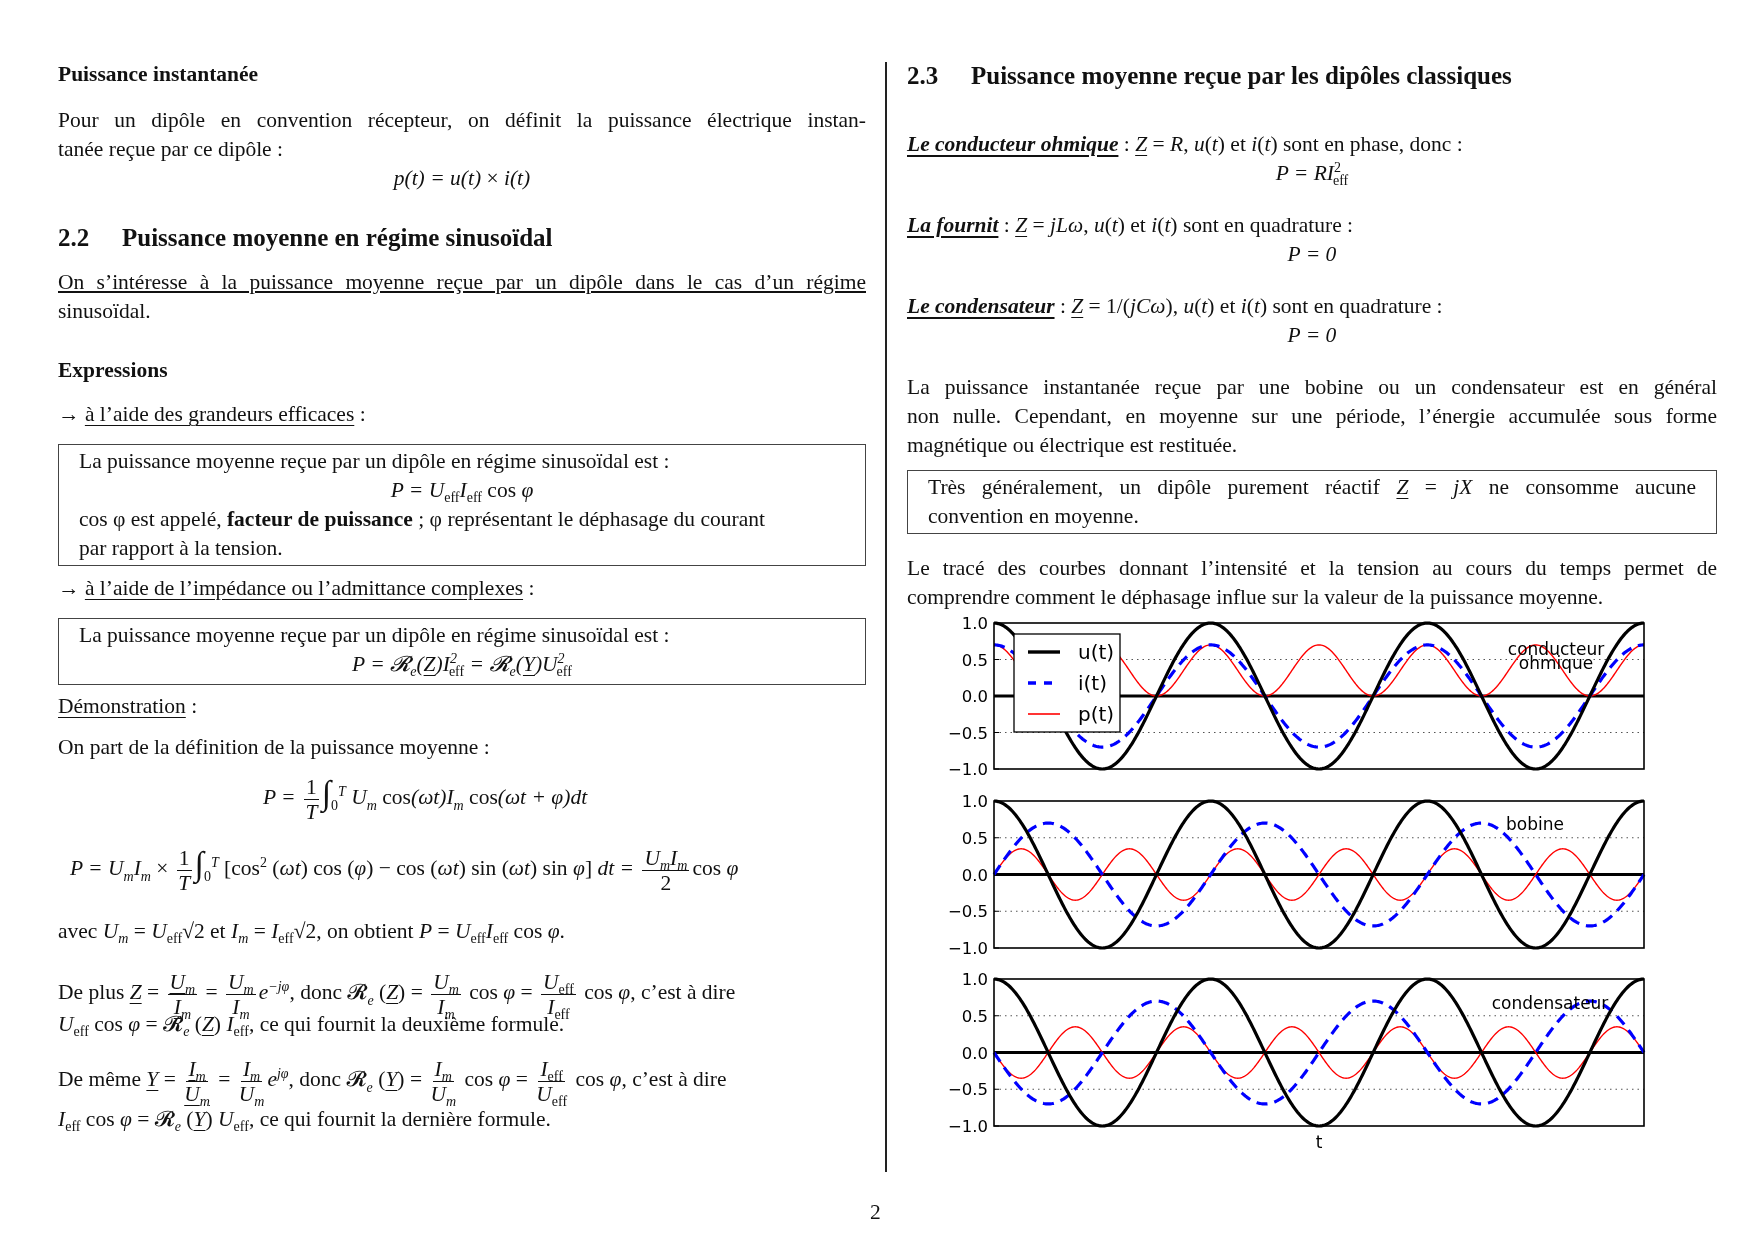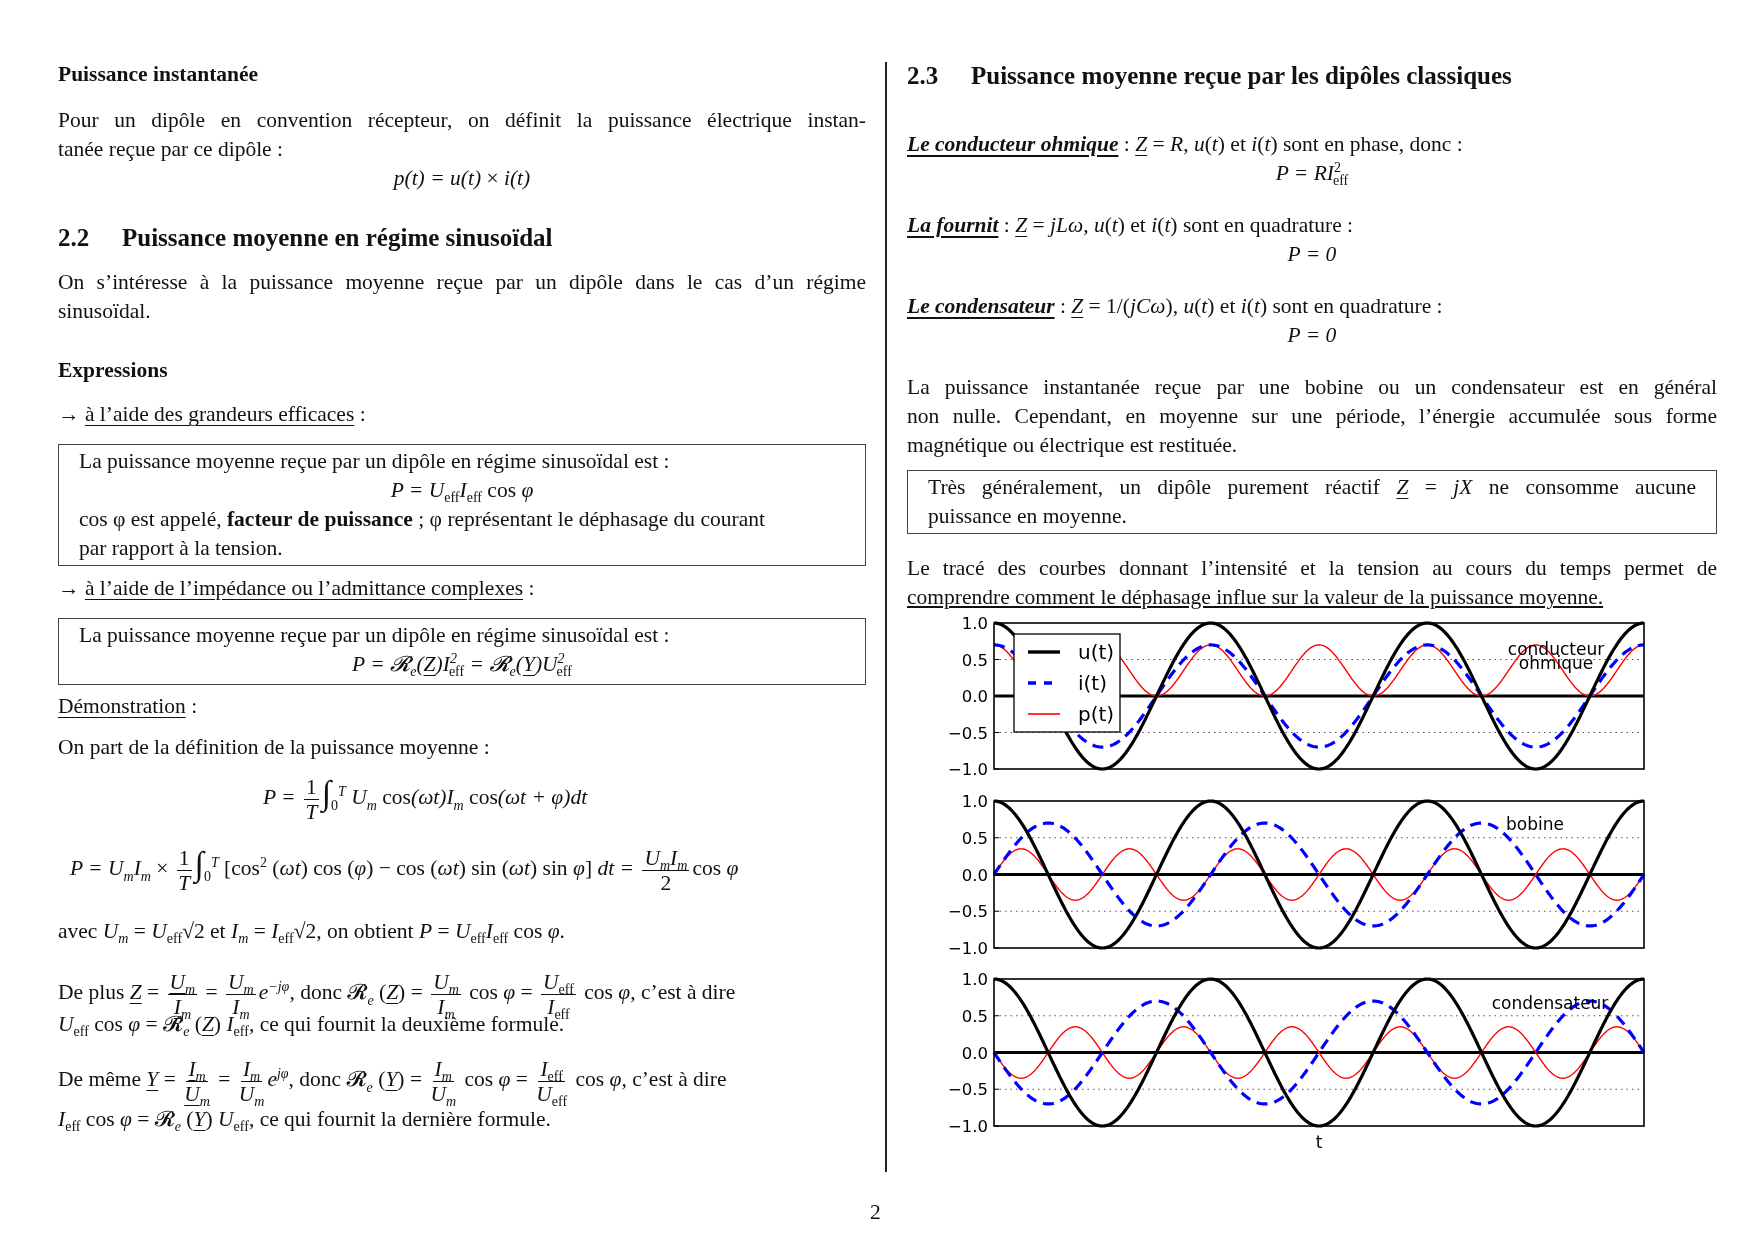"On s’intéresse à la puissance" span.just { text-decoration: none -> underline }
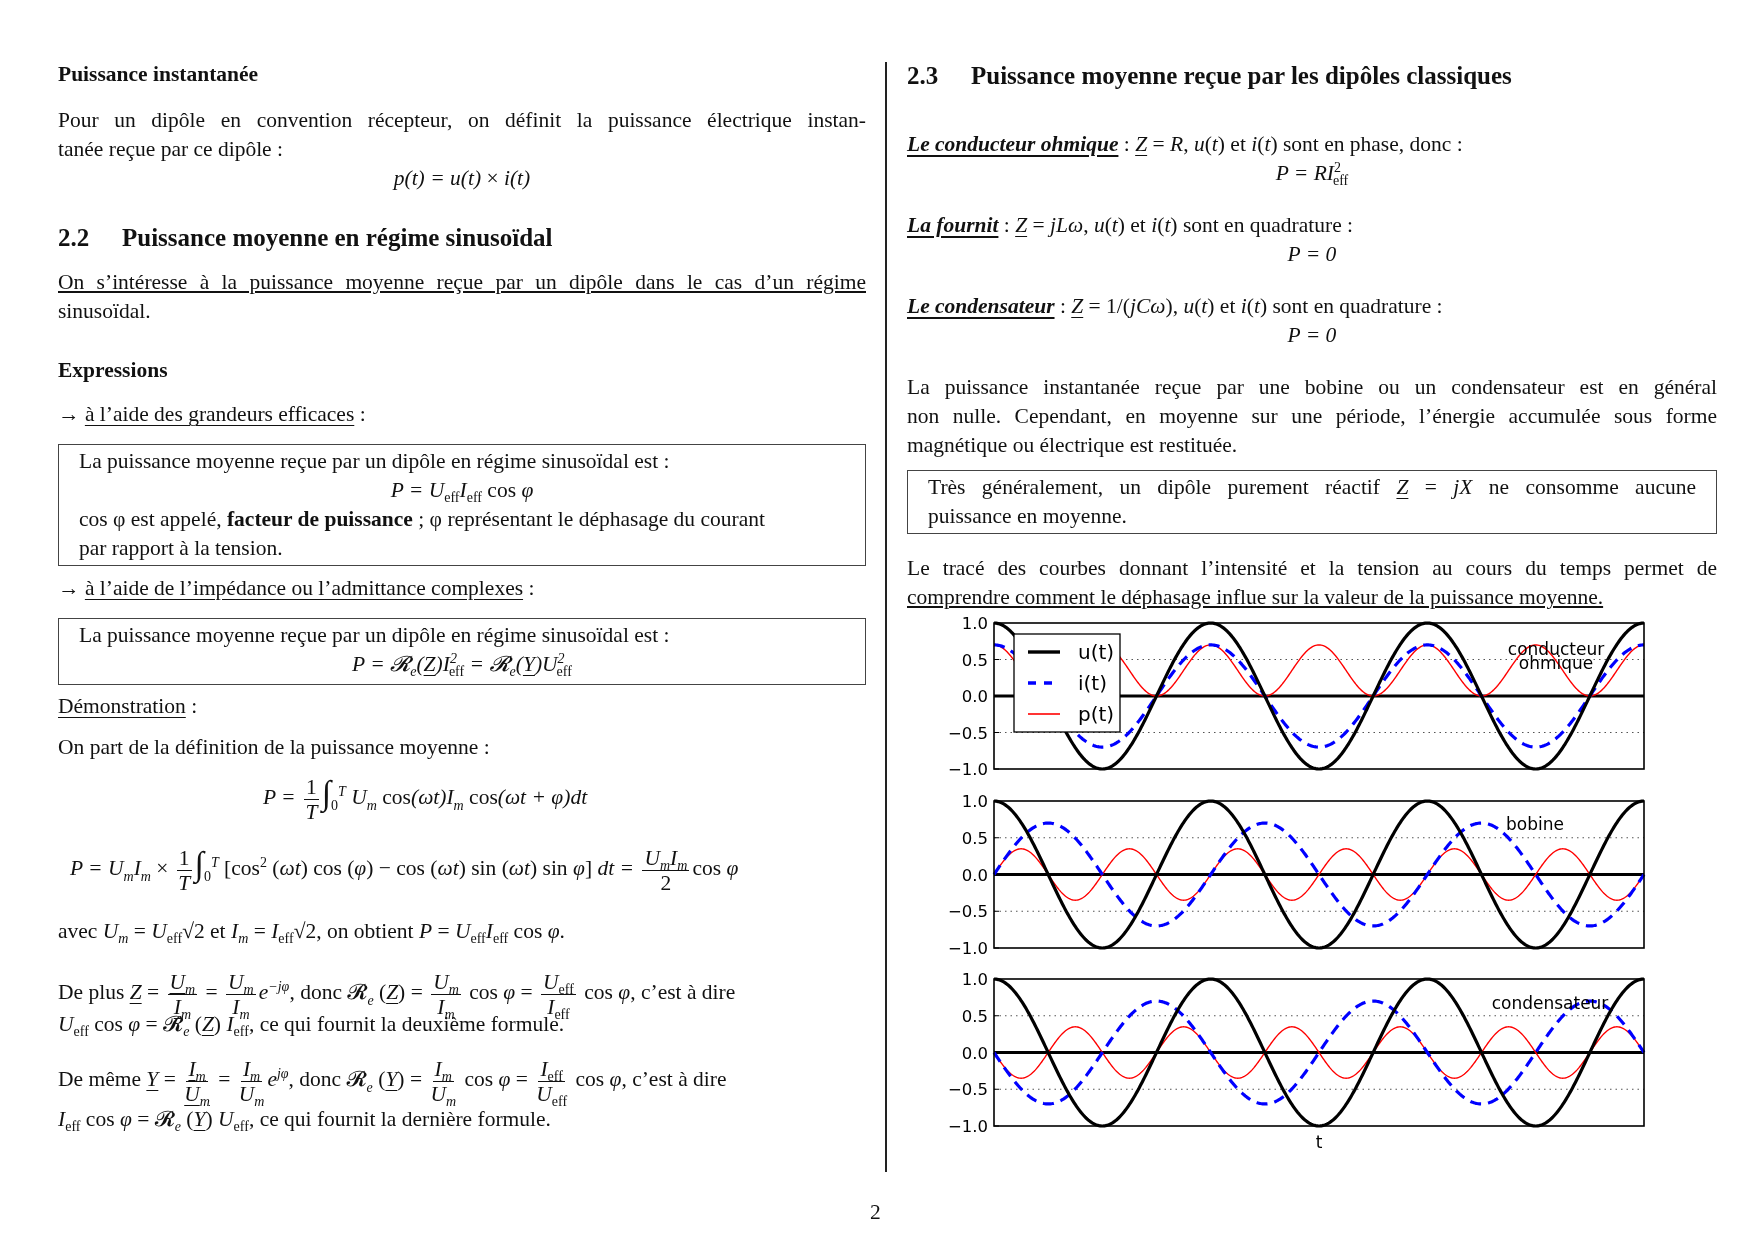"puissance en moyenne." div.txt { text: puissance -> convention }
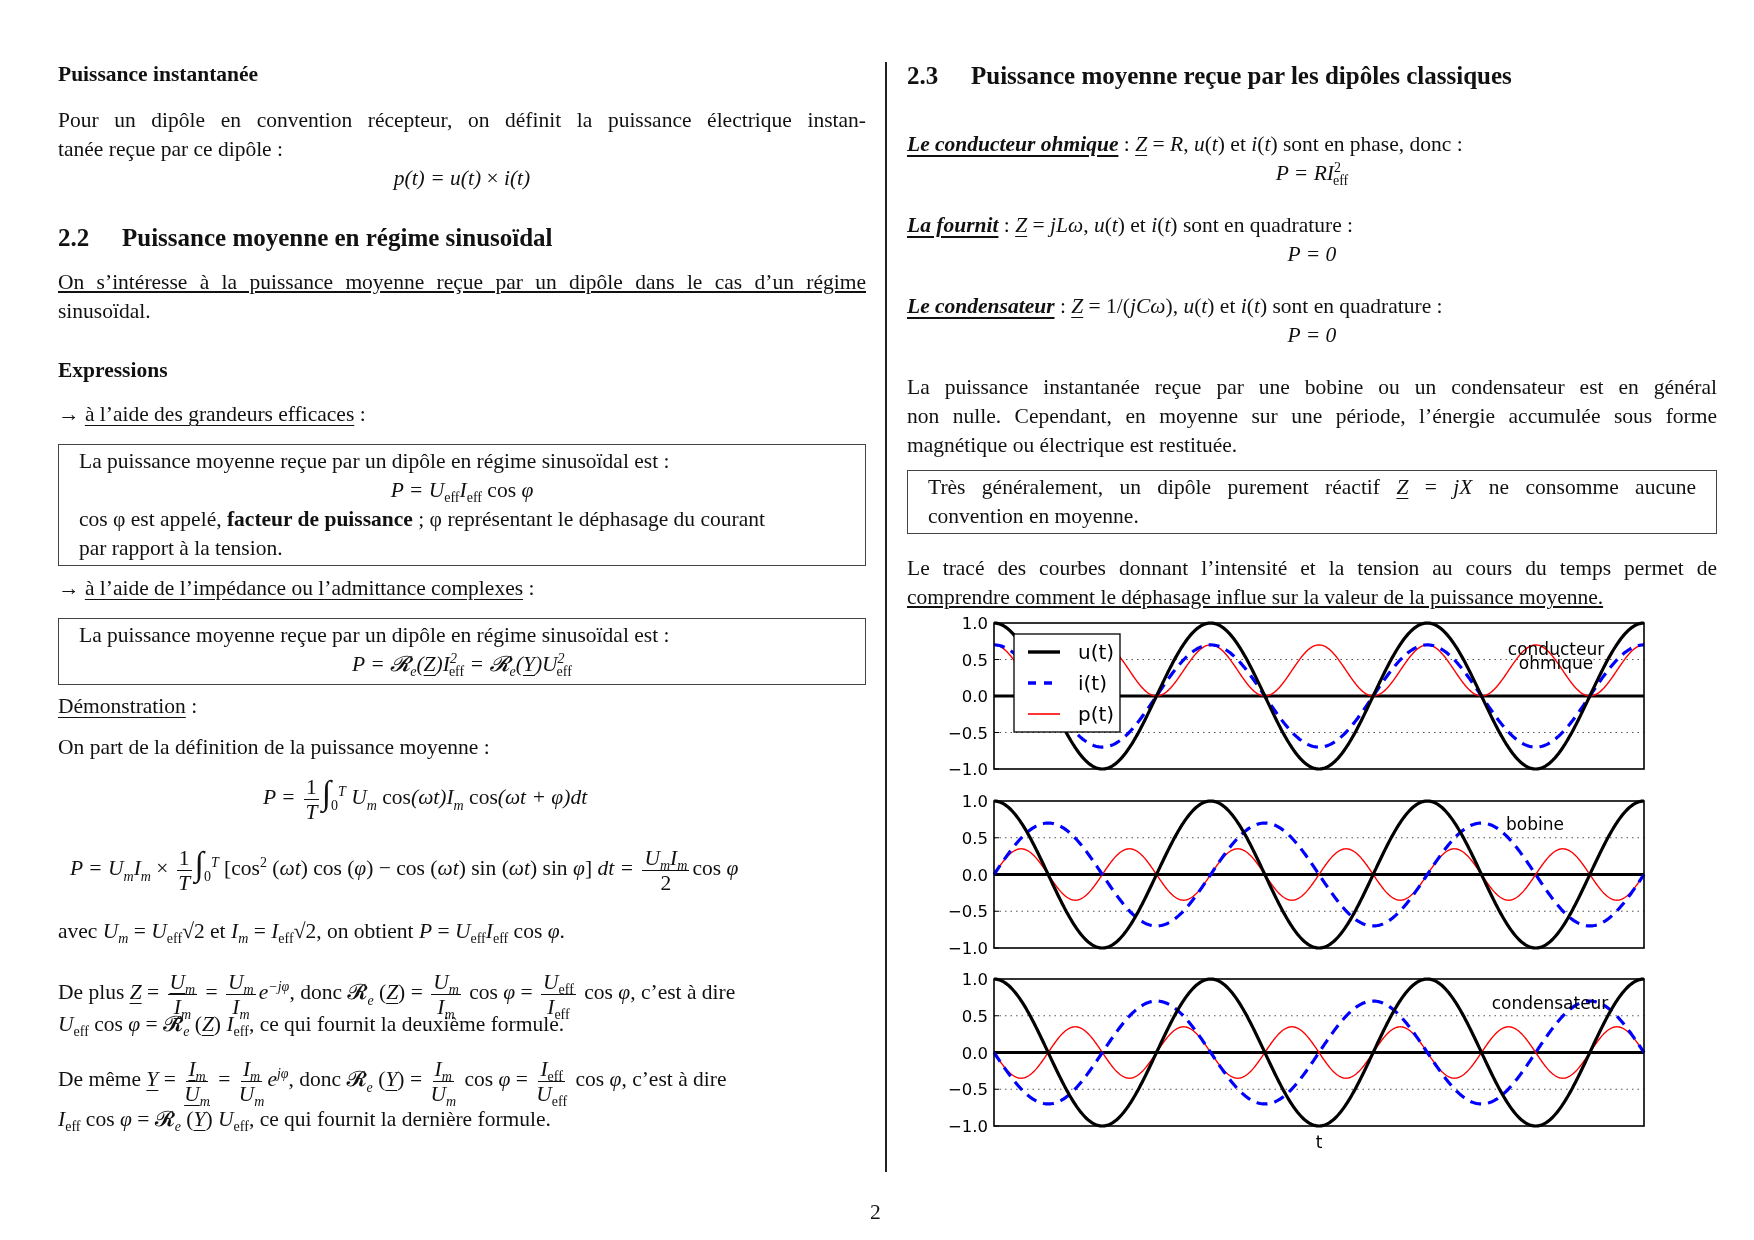"comprendre comment le déphasage influe" div.abs { text-decoration: underline -> none }
